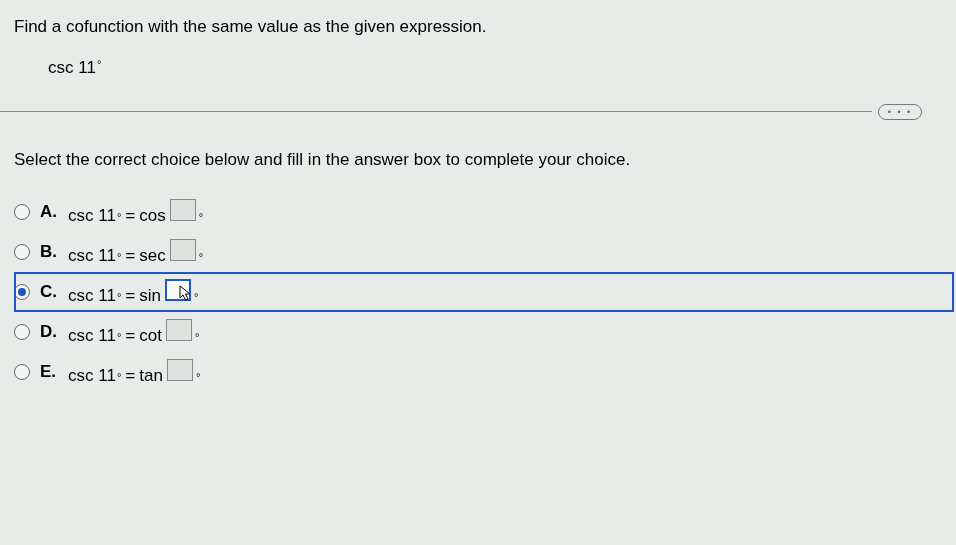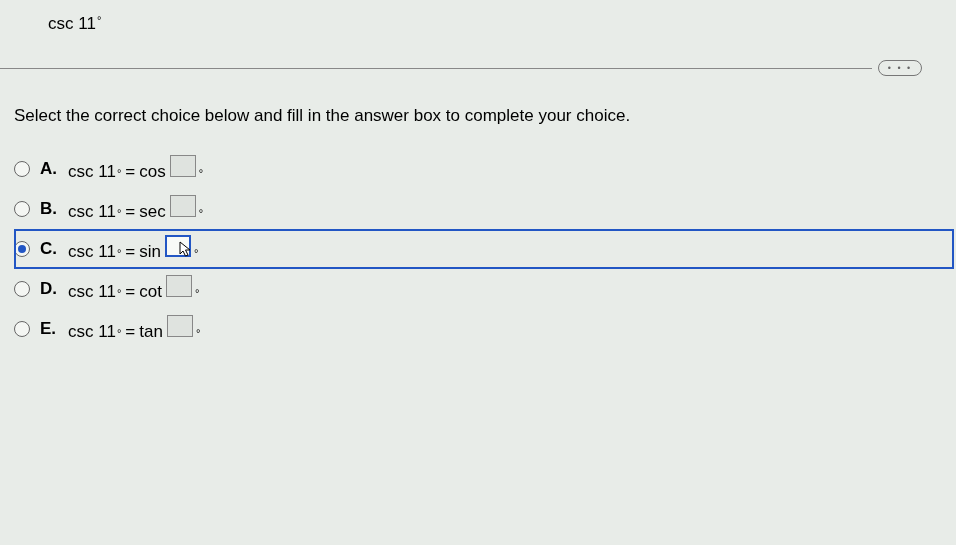"Find a cofunction with the" div.question-text { html: none -> <div>Find a cofunction with the same value as the given expression.</div> }
